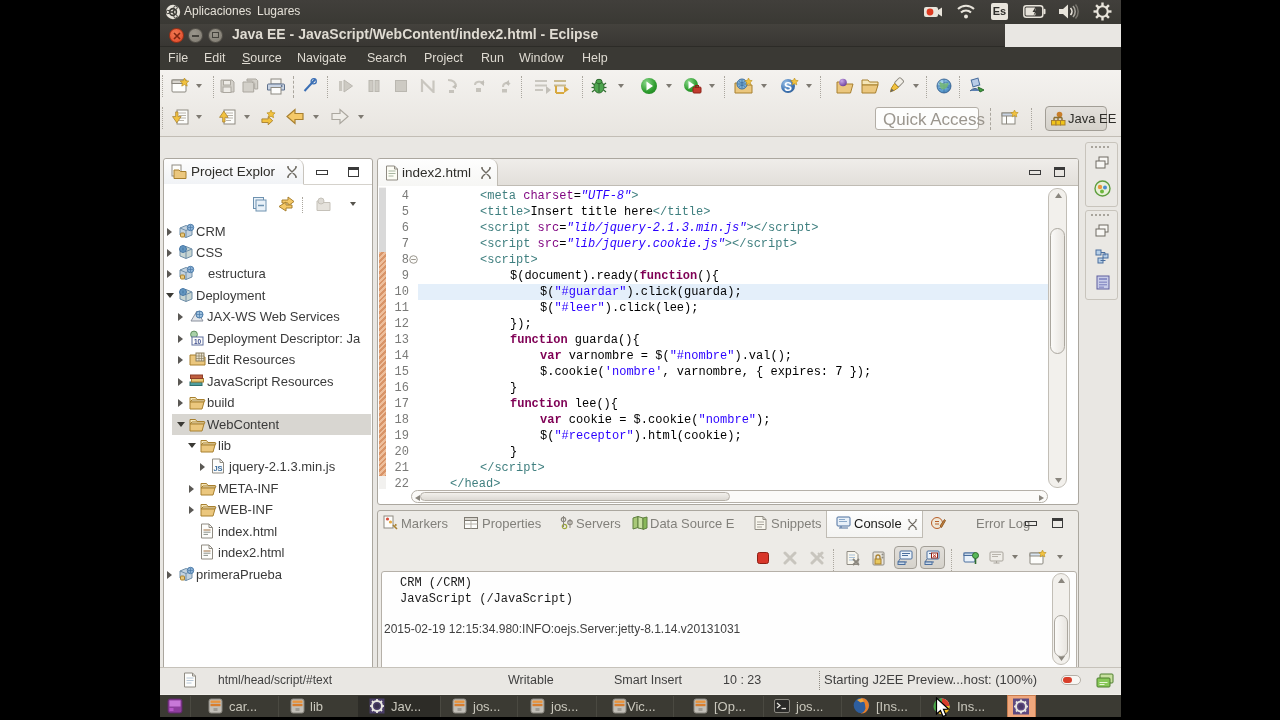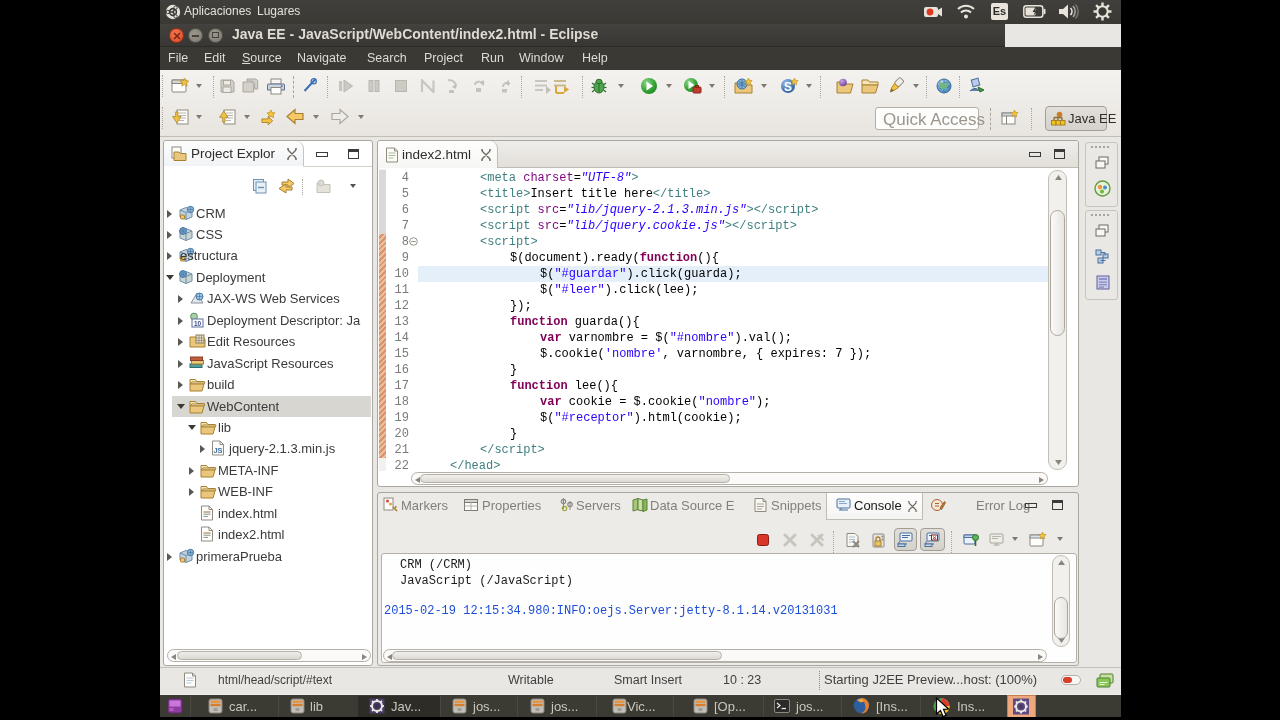"Project Explor" .panel { margin-top: none -> 18px }
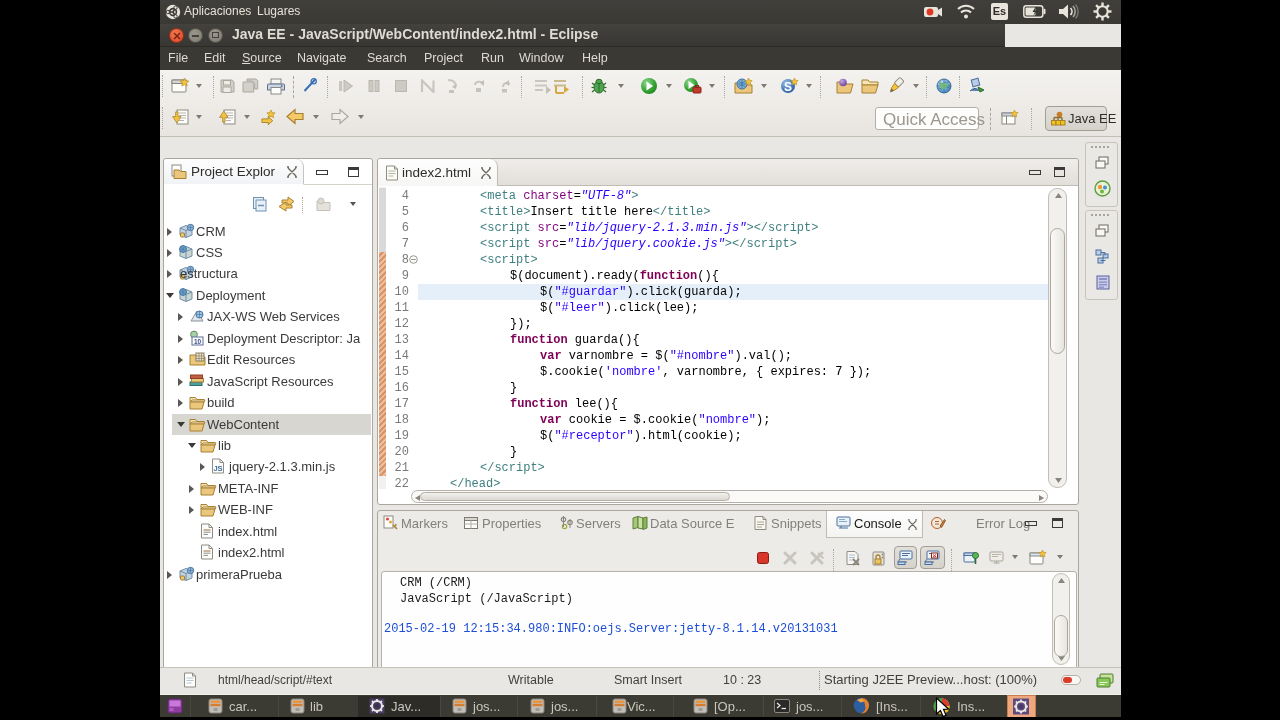"estructura" span.lbl { left: 16px -> 44px }
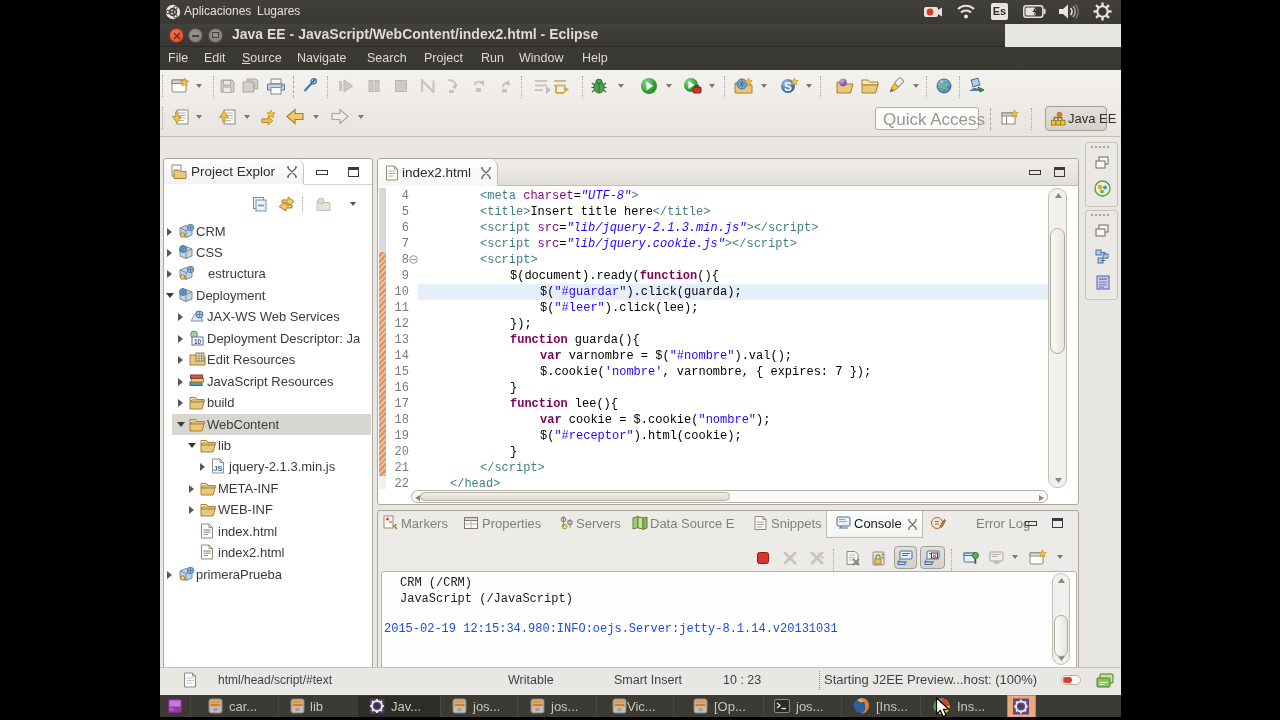"2015-02-19" div.abs { color: #1d4ed8 -> #404040; font-family: Liberation Mono, monospace -> Liberation Sans, sans-serif }
